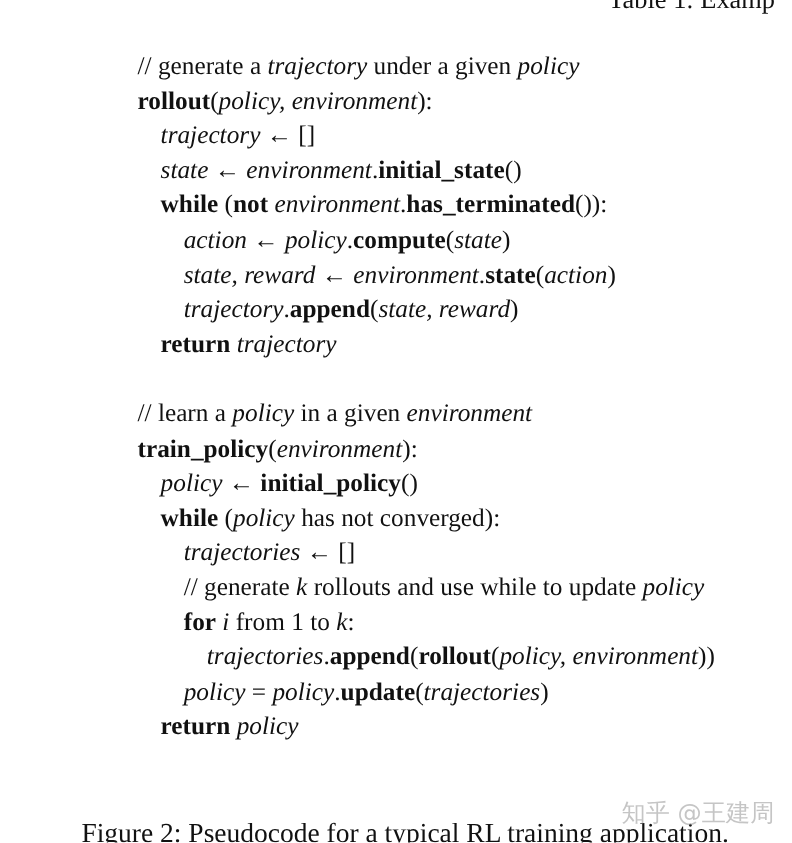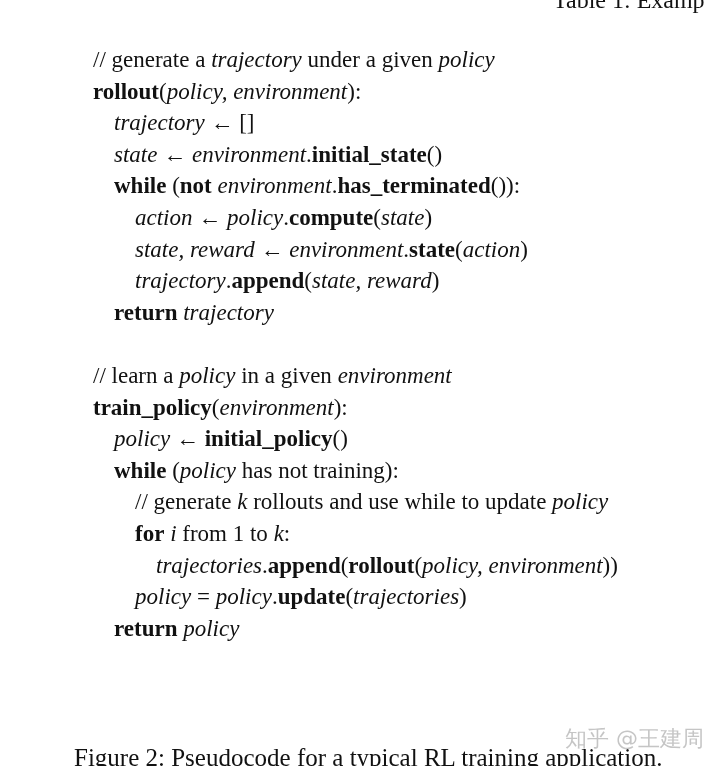"// generate a trajectory under" .line { margin-left: none -> 32px }
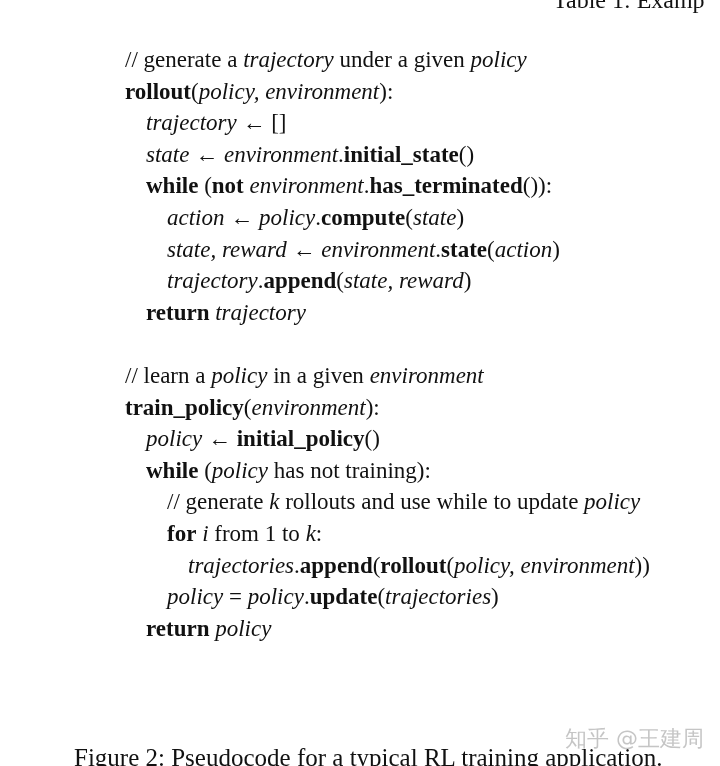"has not training):" span { text: training -> converged }
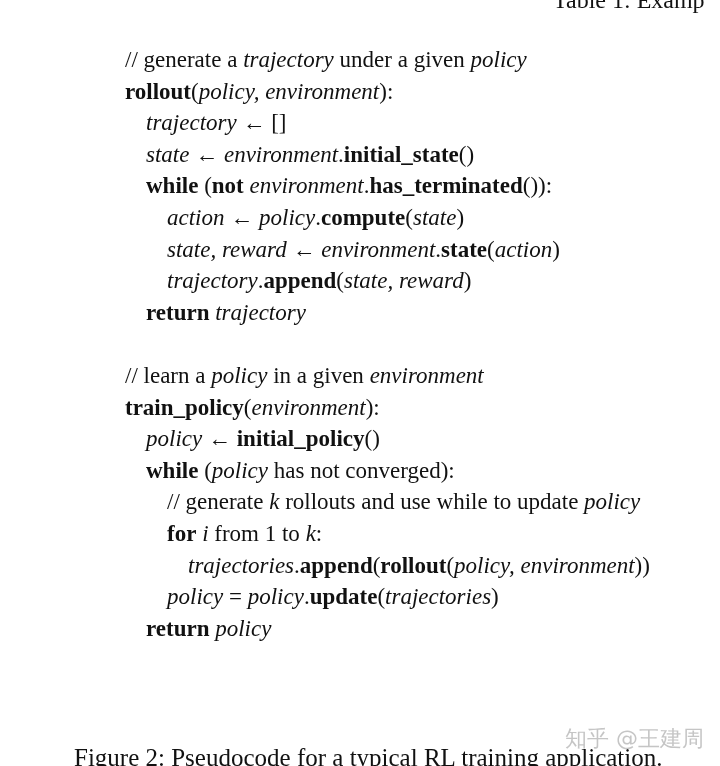"trajectories ← []" div.line { html: none -> <div> <span>trajectories</span><span> ← </span><span>[]</span> </div> }
